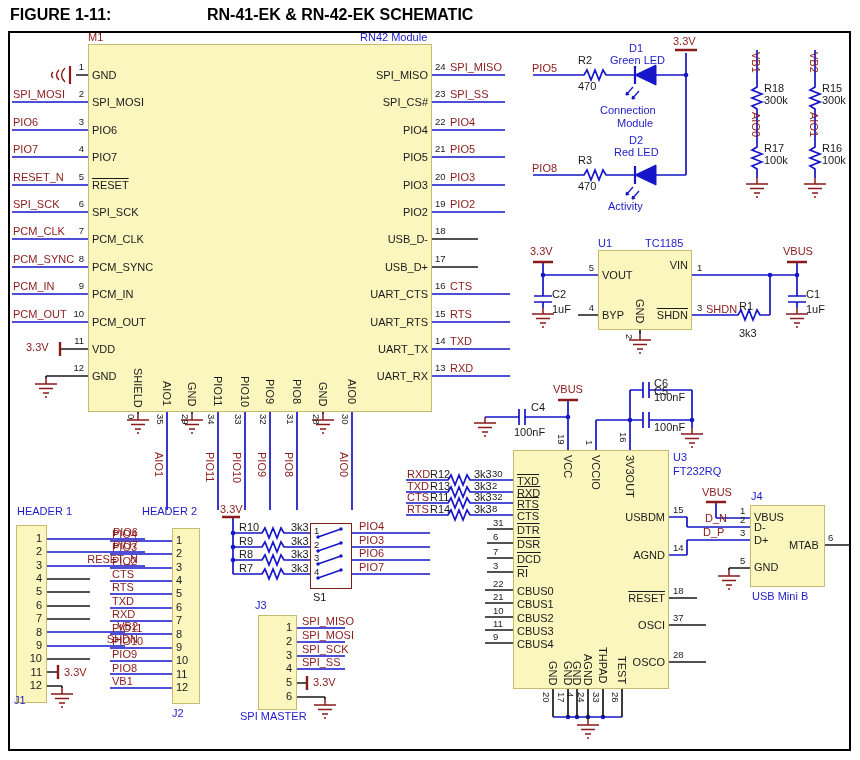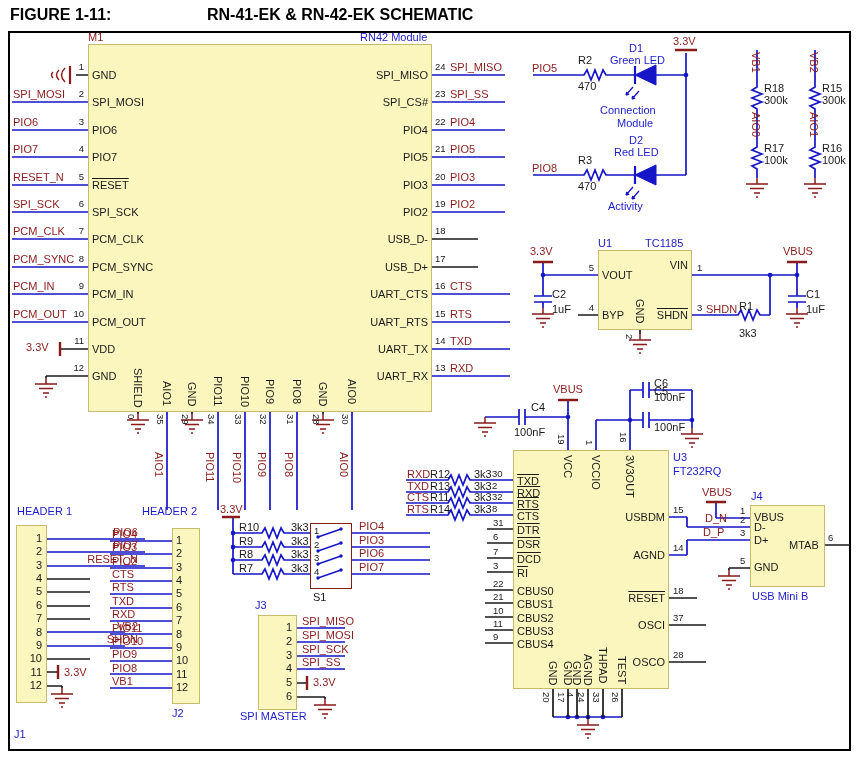"J1" span.t { top: 728px -> 694px }
